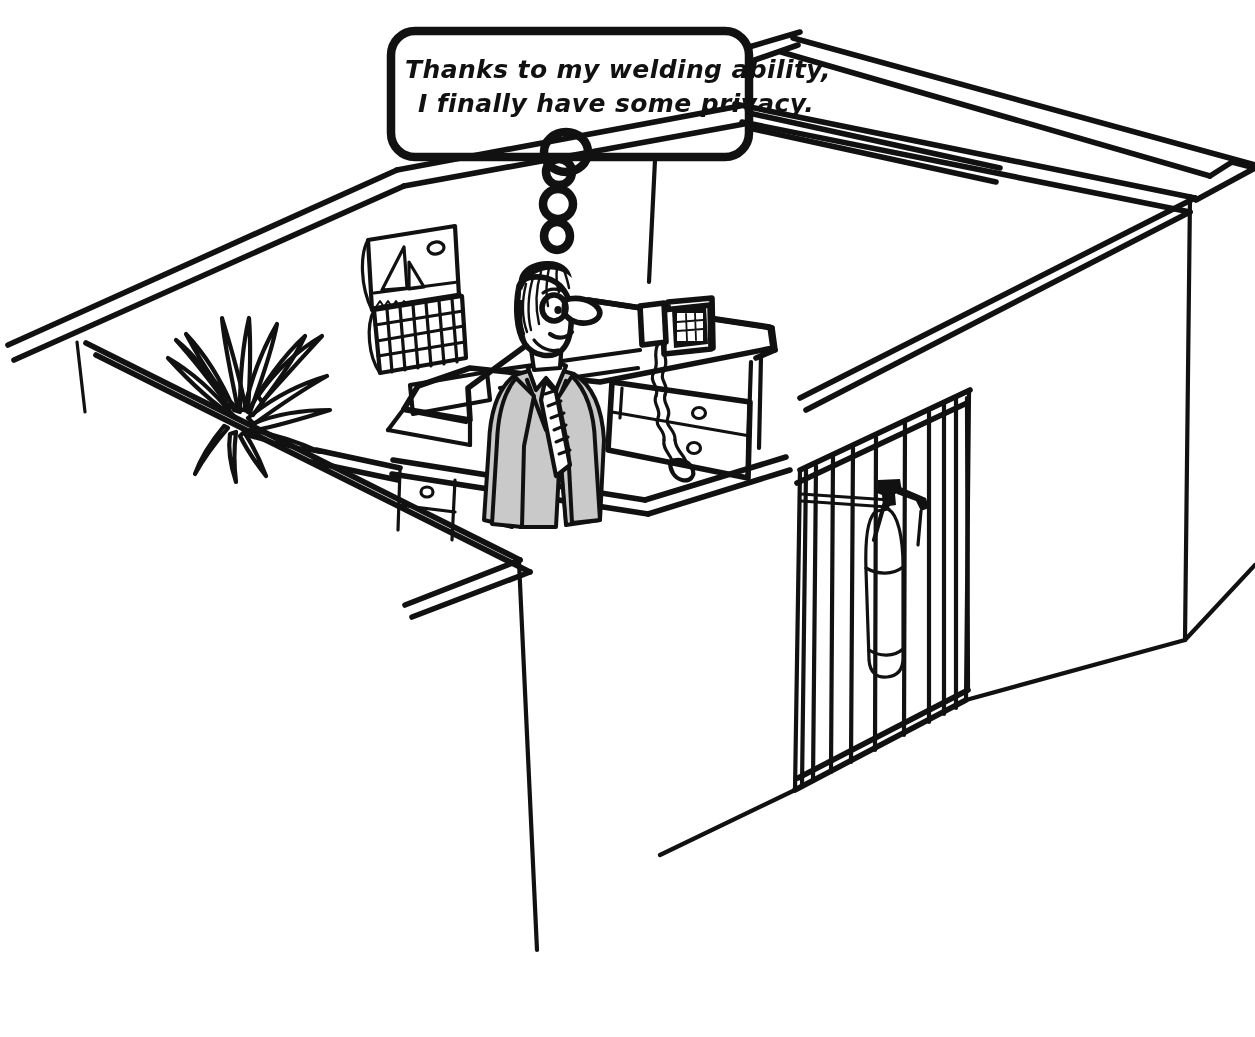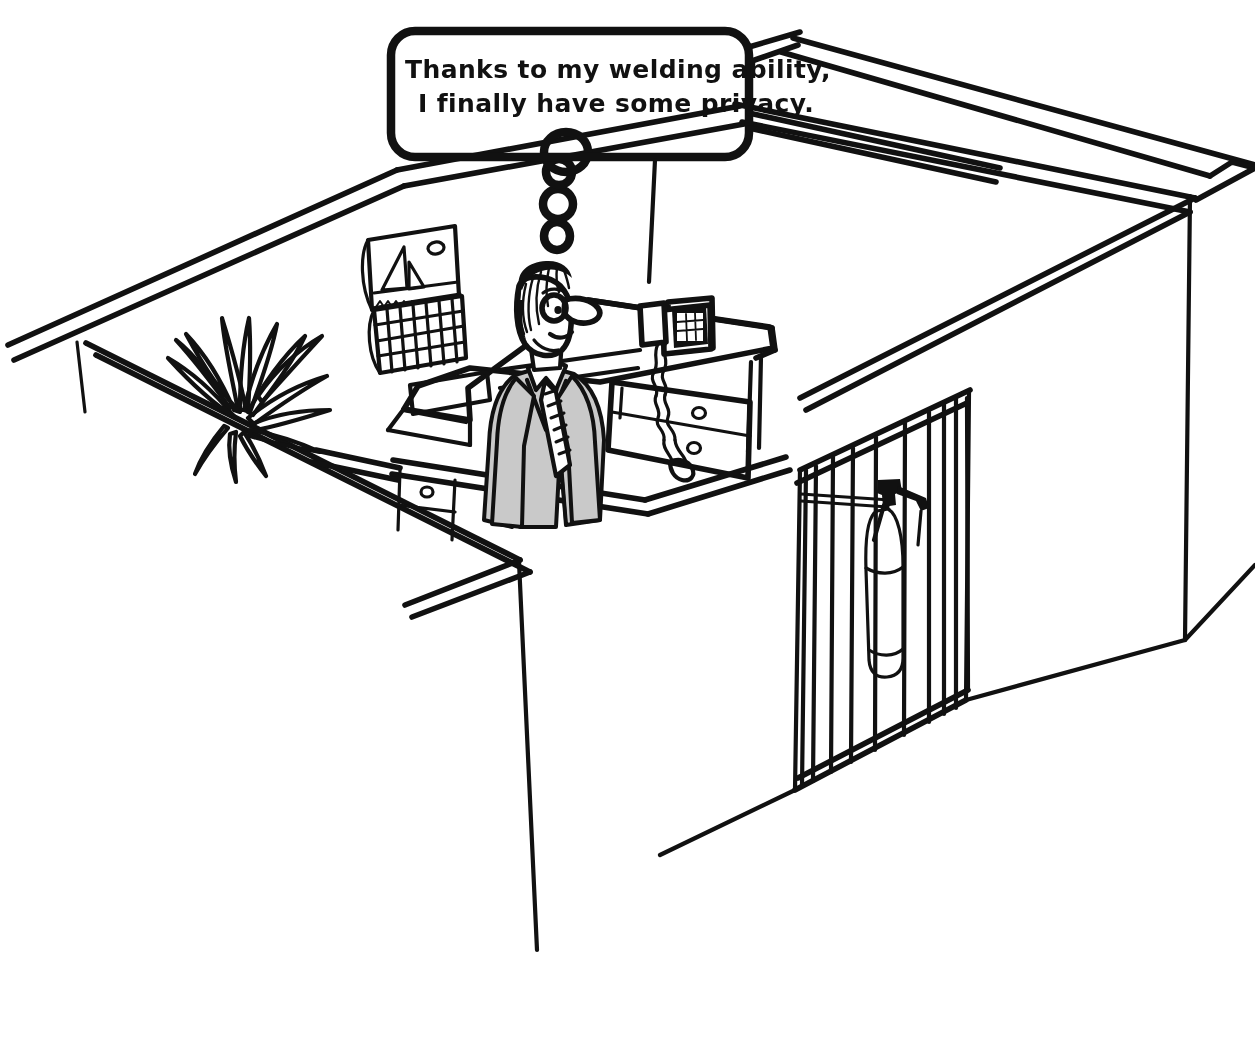"Thanks to my welding ability," #cartoon-stage { font-style: none -> italic }
